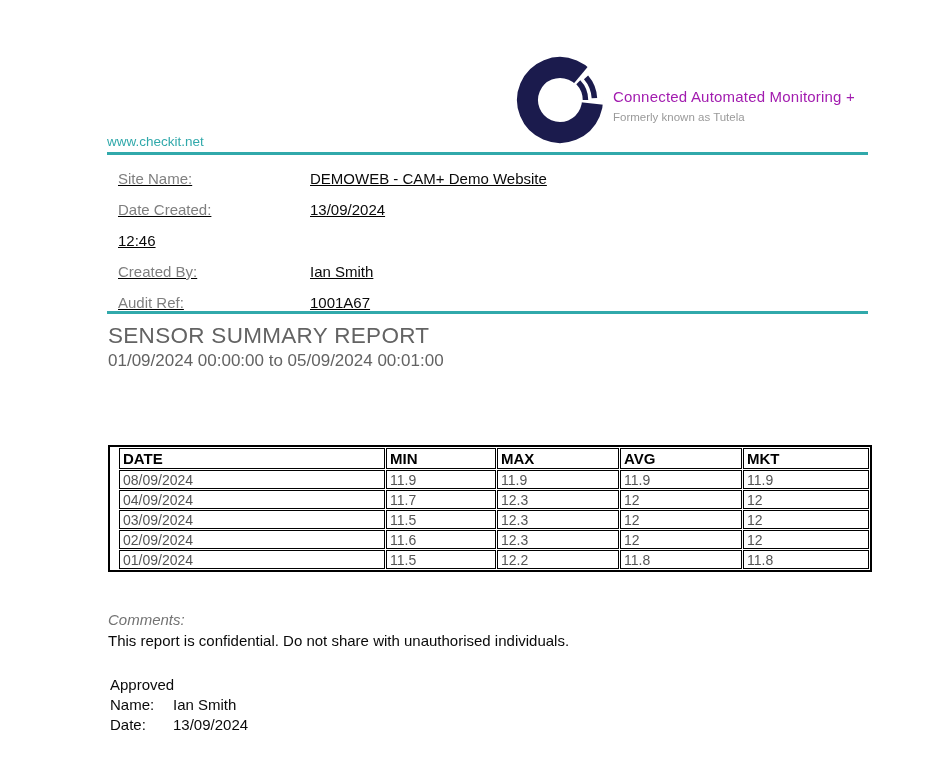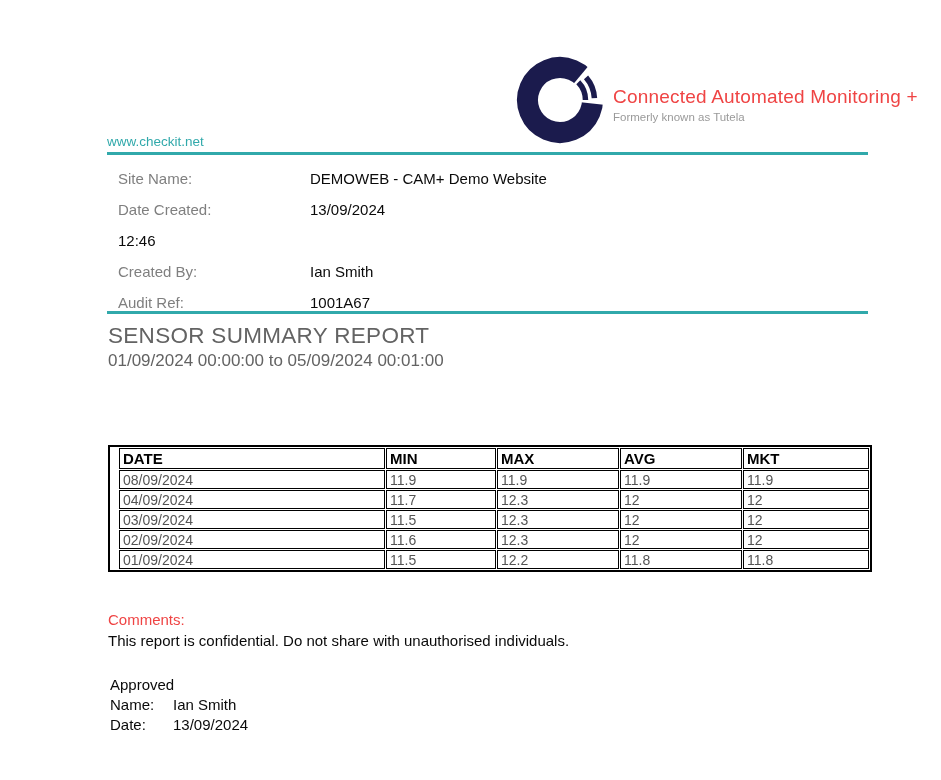"Connected Automated Monitoring +" .logo-title { color: #ef4444 -> #a21caf; font-size: 19px -> 15px }
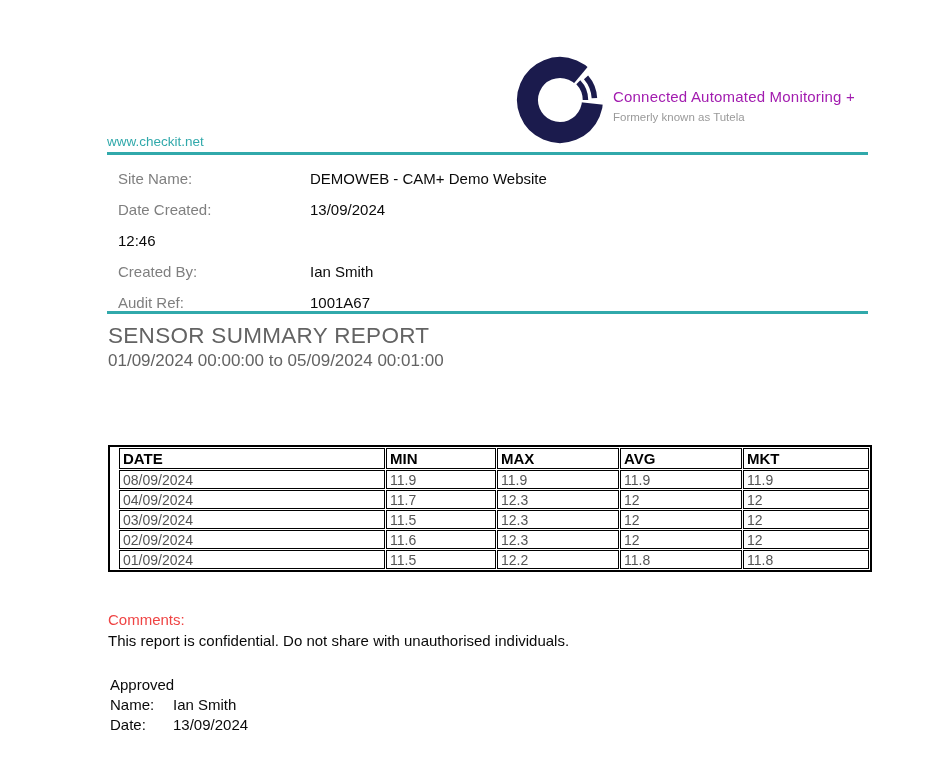"Site Name:" .meta-row { text-decoration: none -> underline }
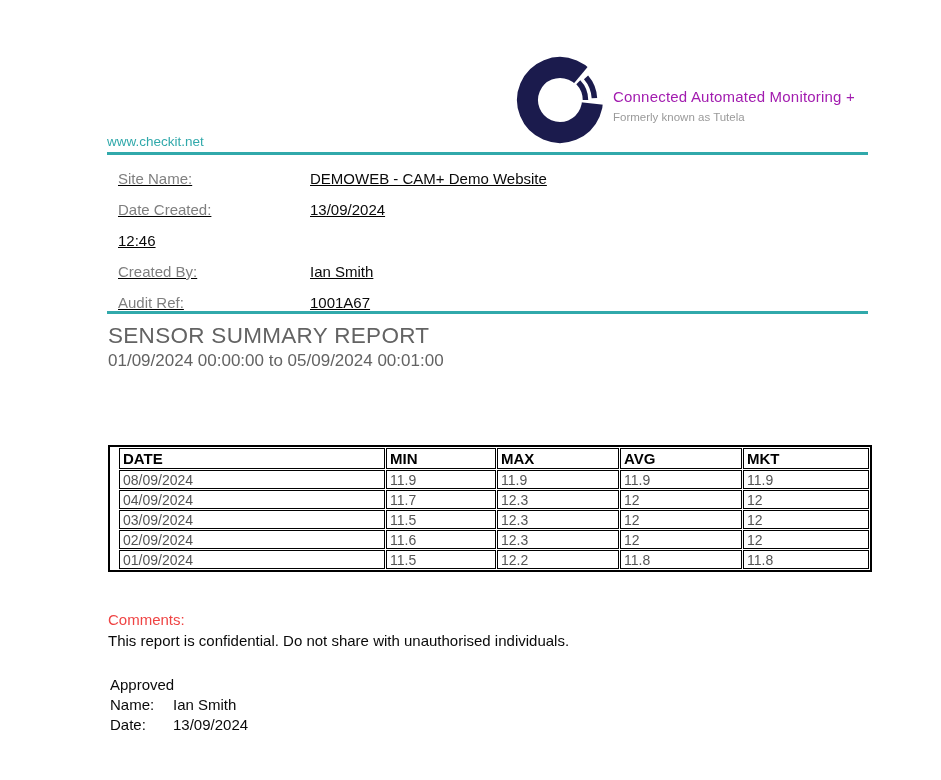"Comments:" .comments-label { color: #ef4444 -> #737373; font-style: none -> italic }
